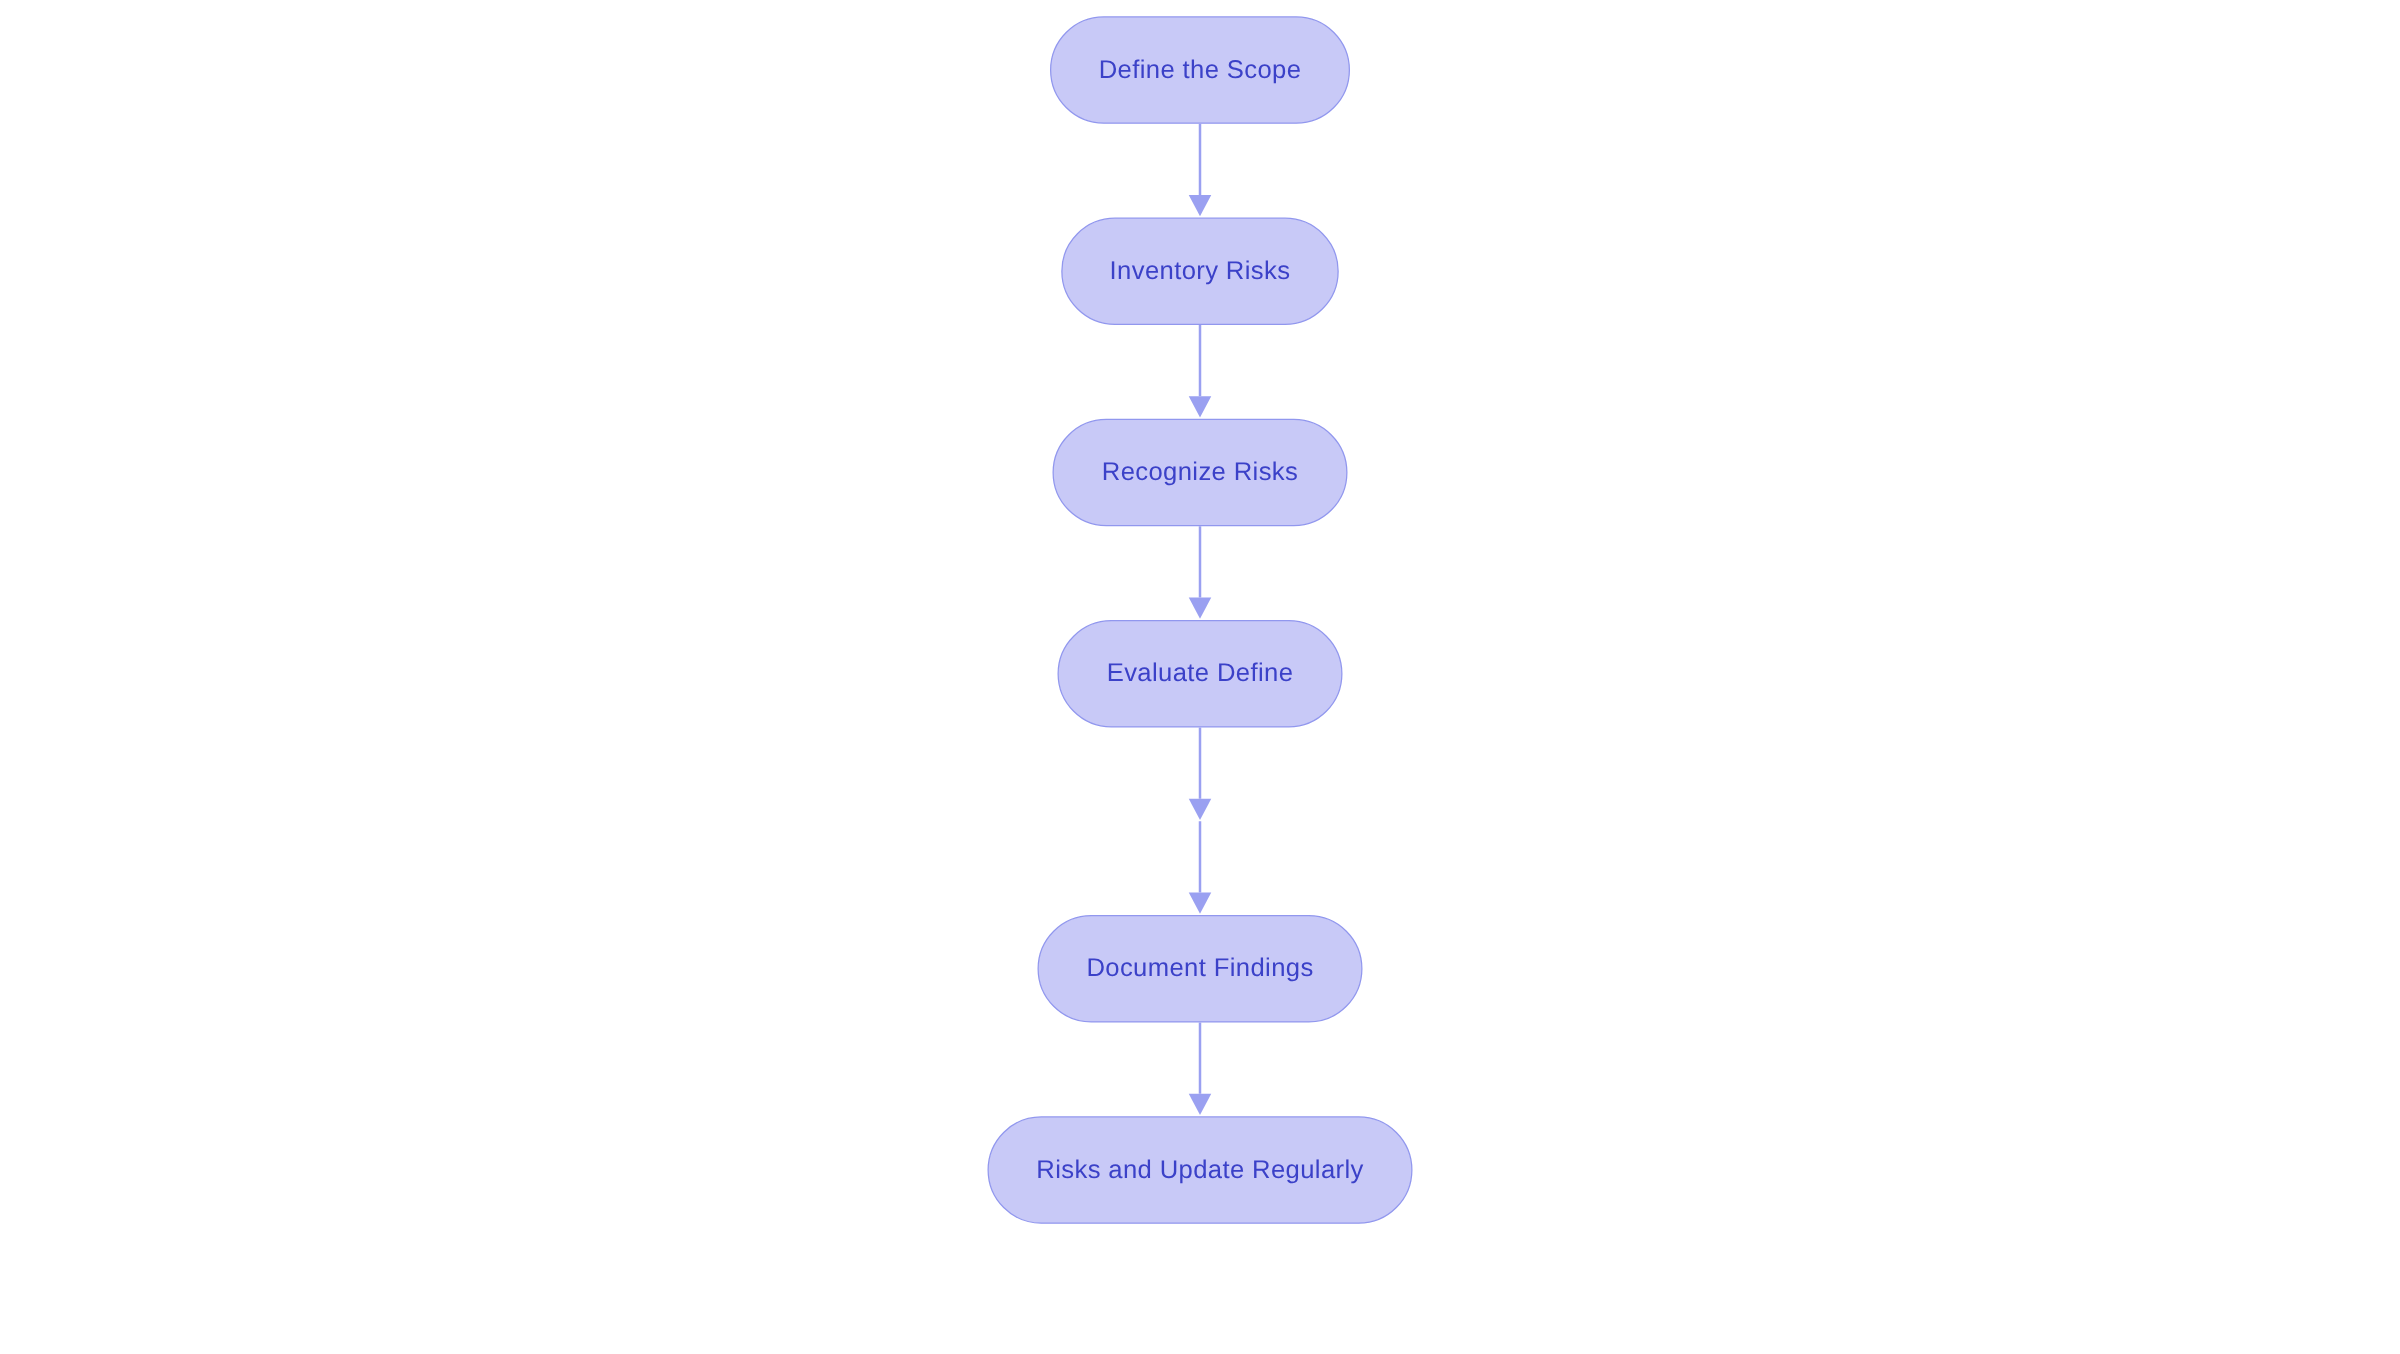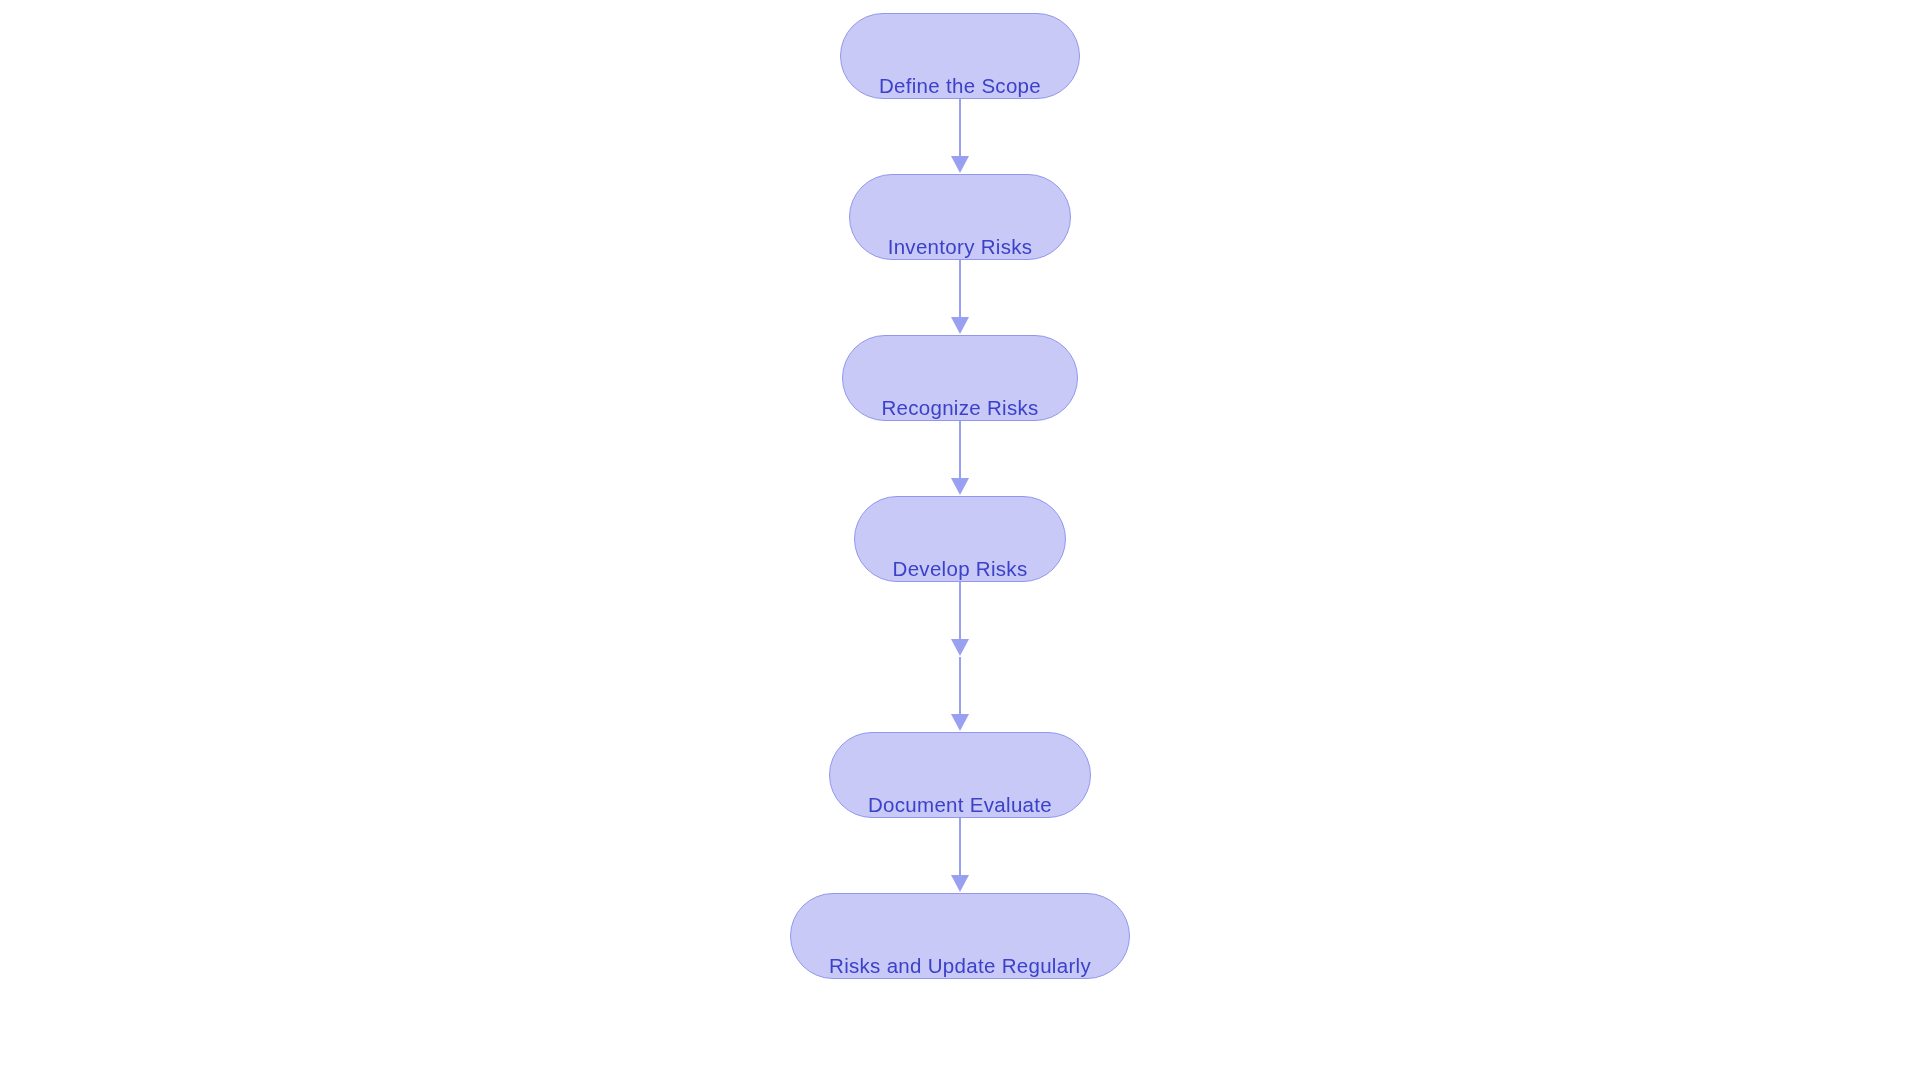"Define the Scope" .flow-node { align-items: flex-end -> center }
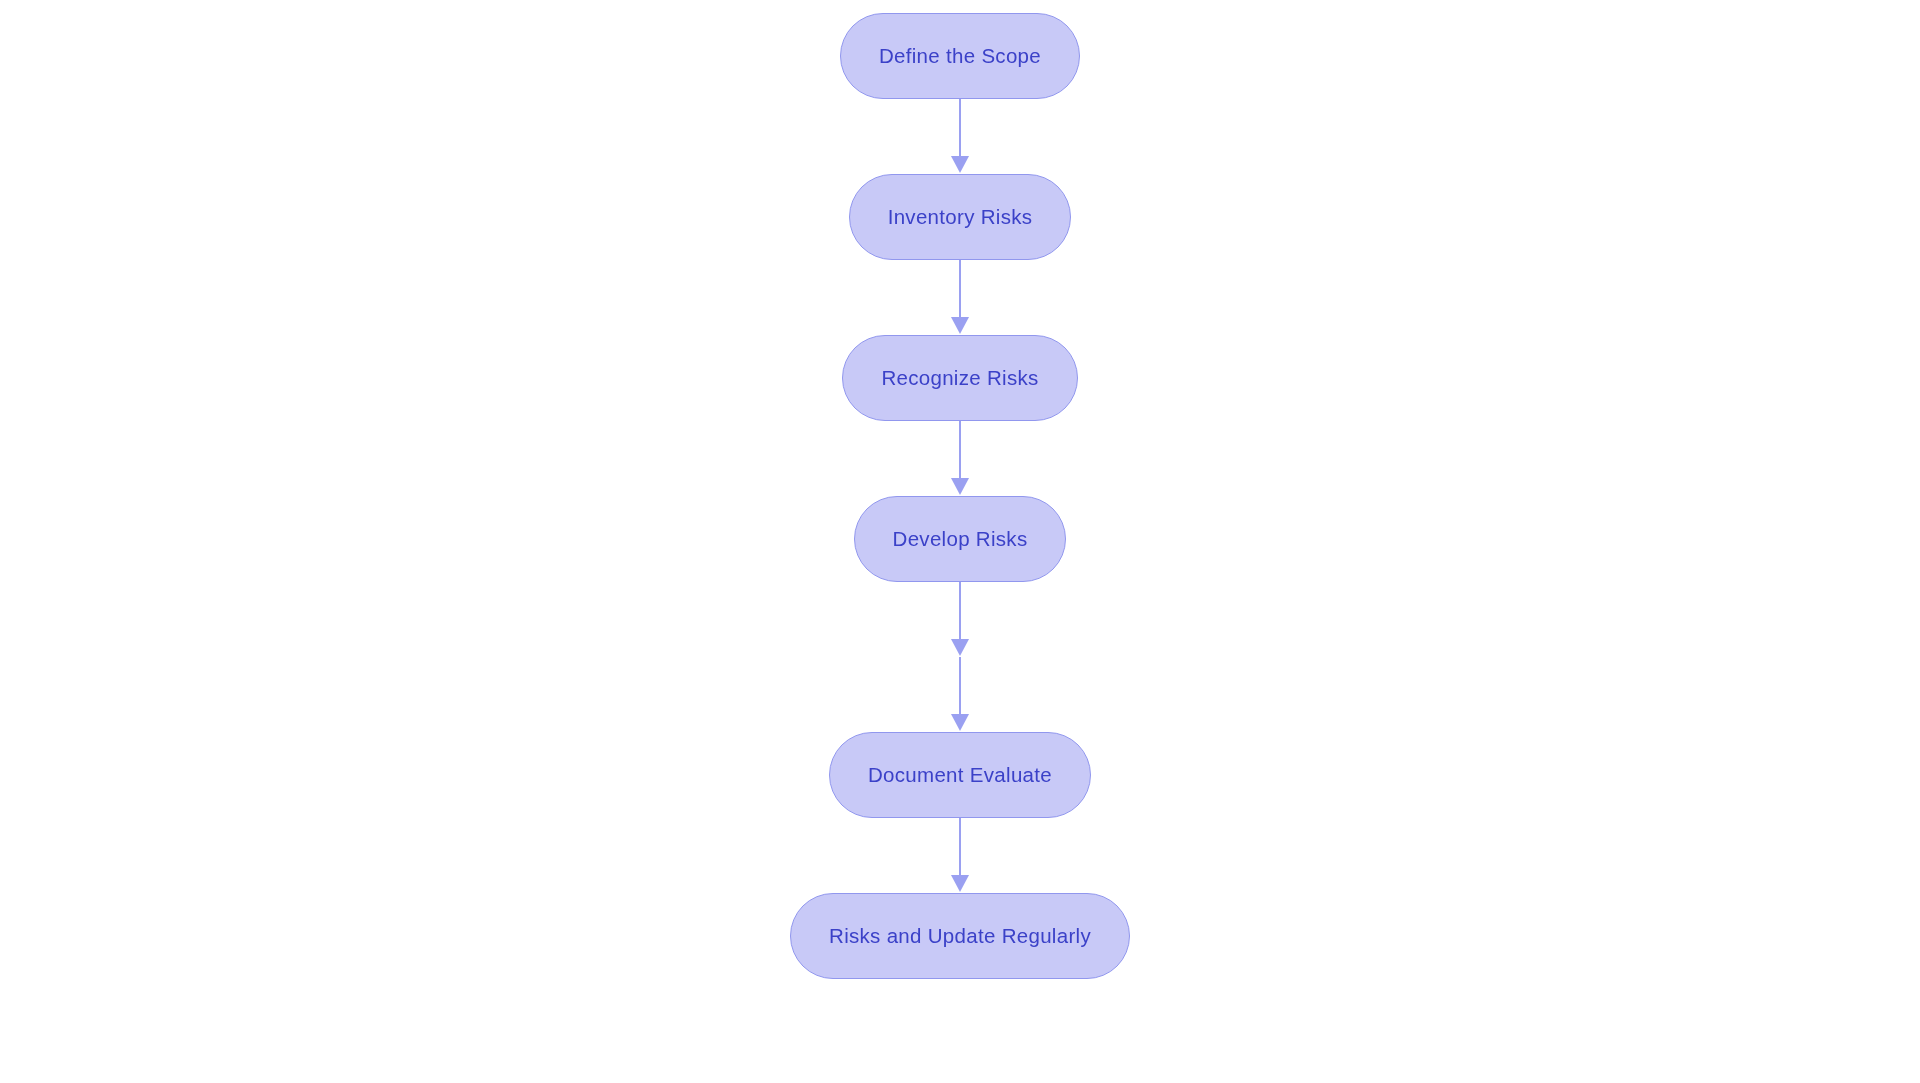"Develop Risks" span { text: Develop Risks -> Evaluate Define }
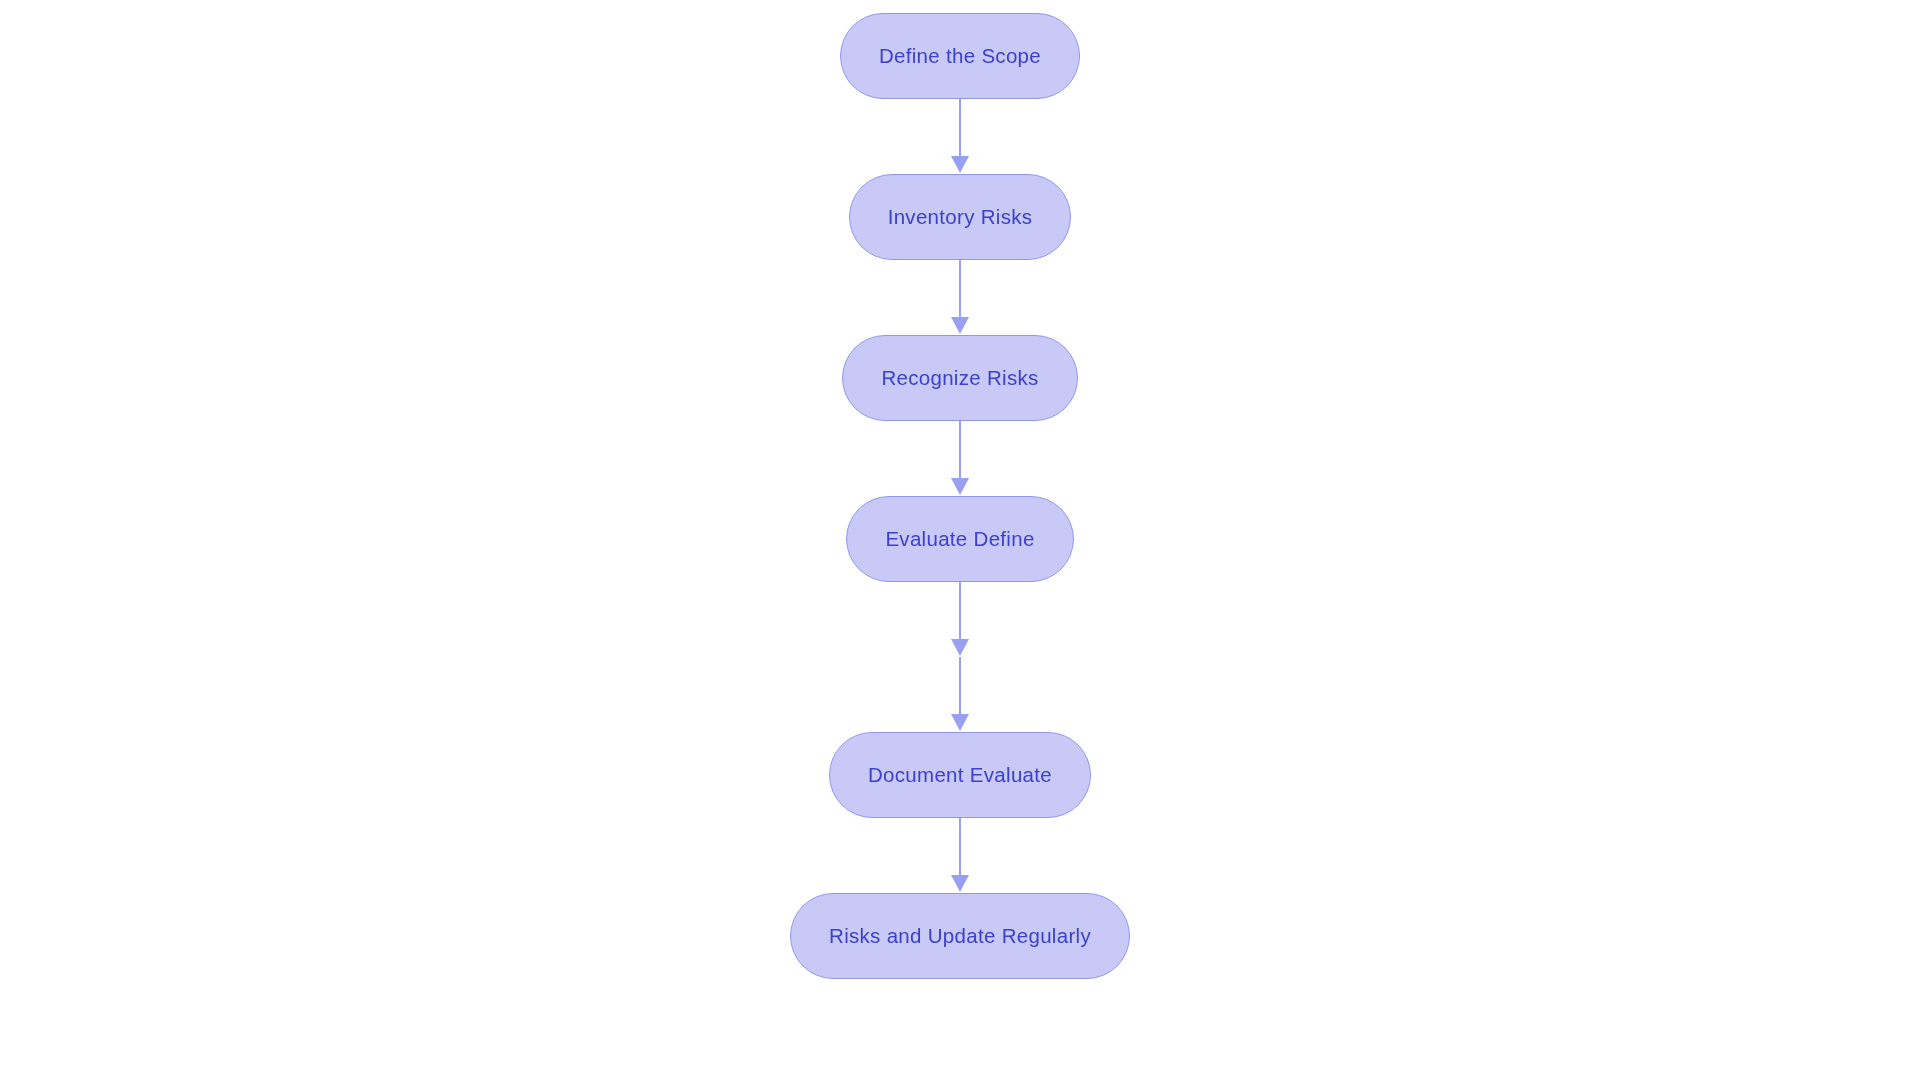"Document Evaluate" span { text: Evaluate -> Findings }
